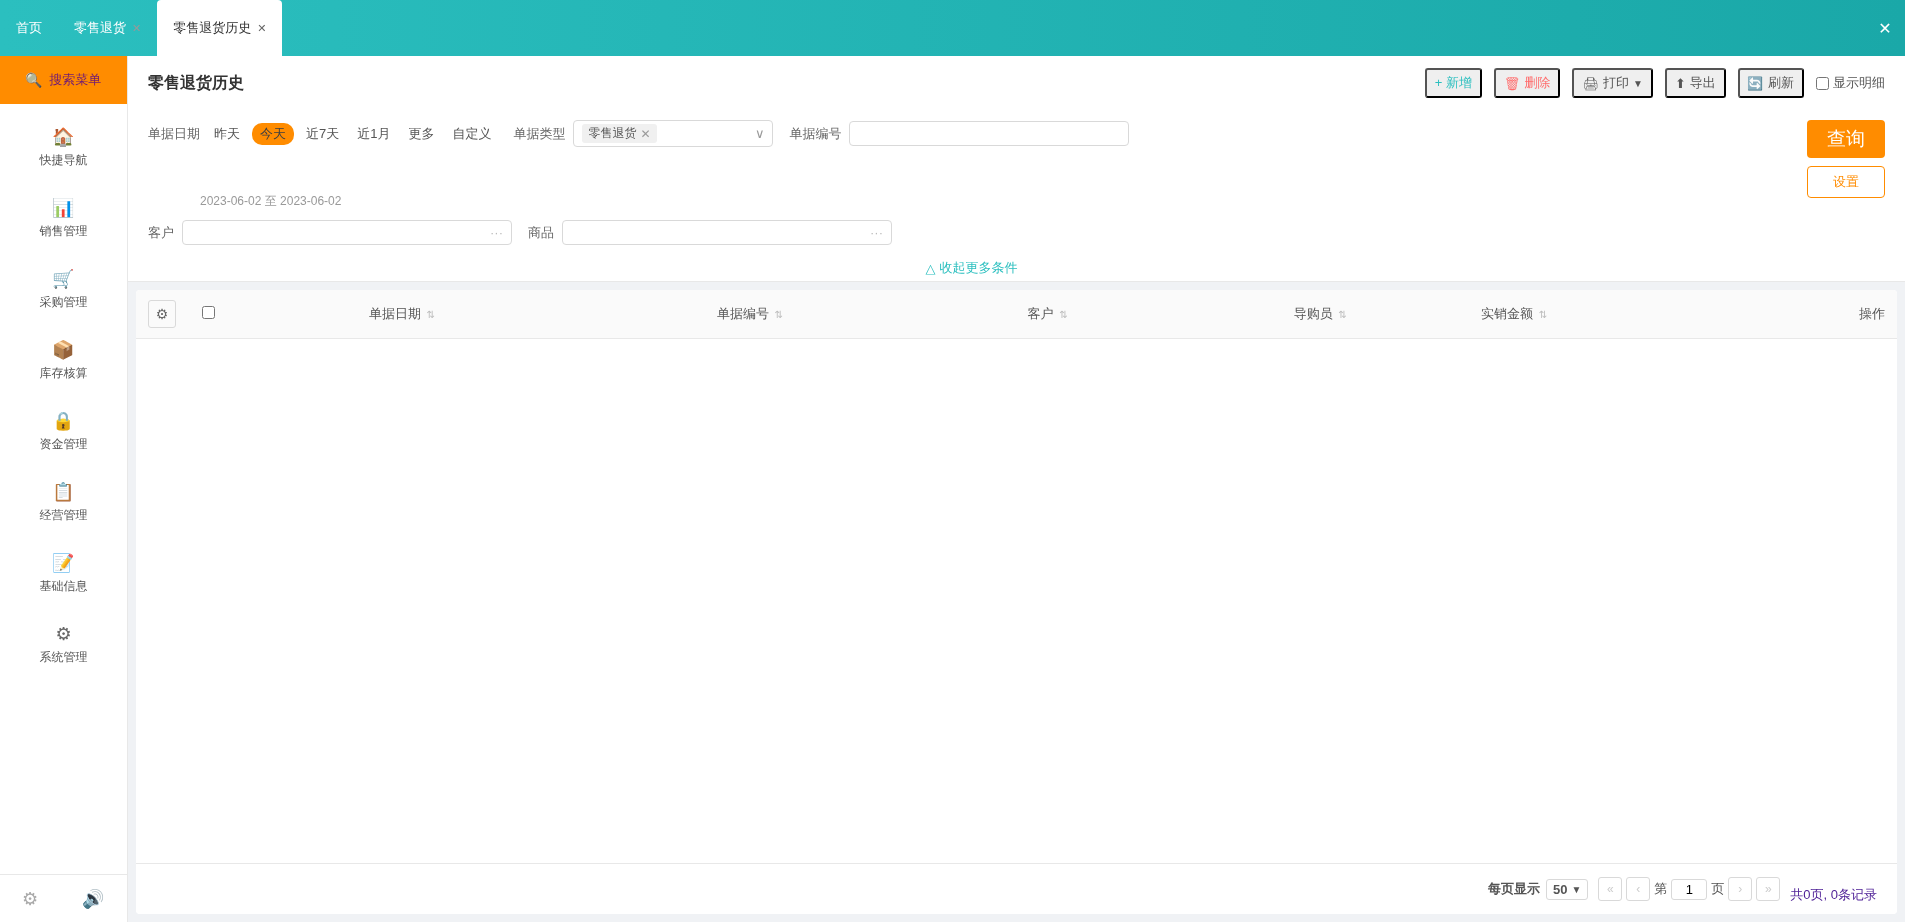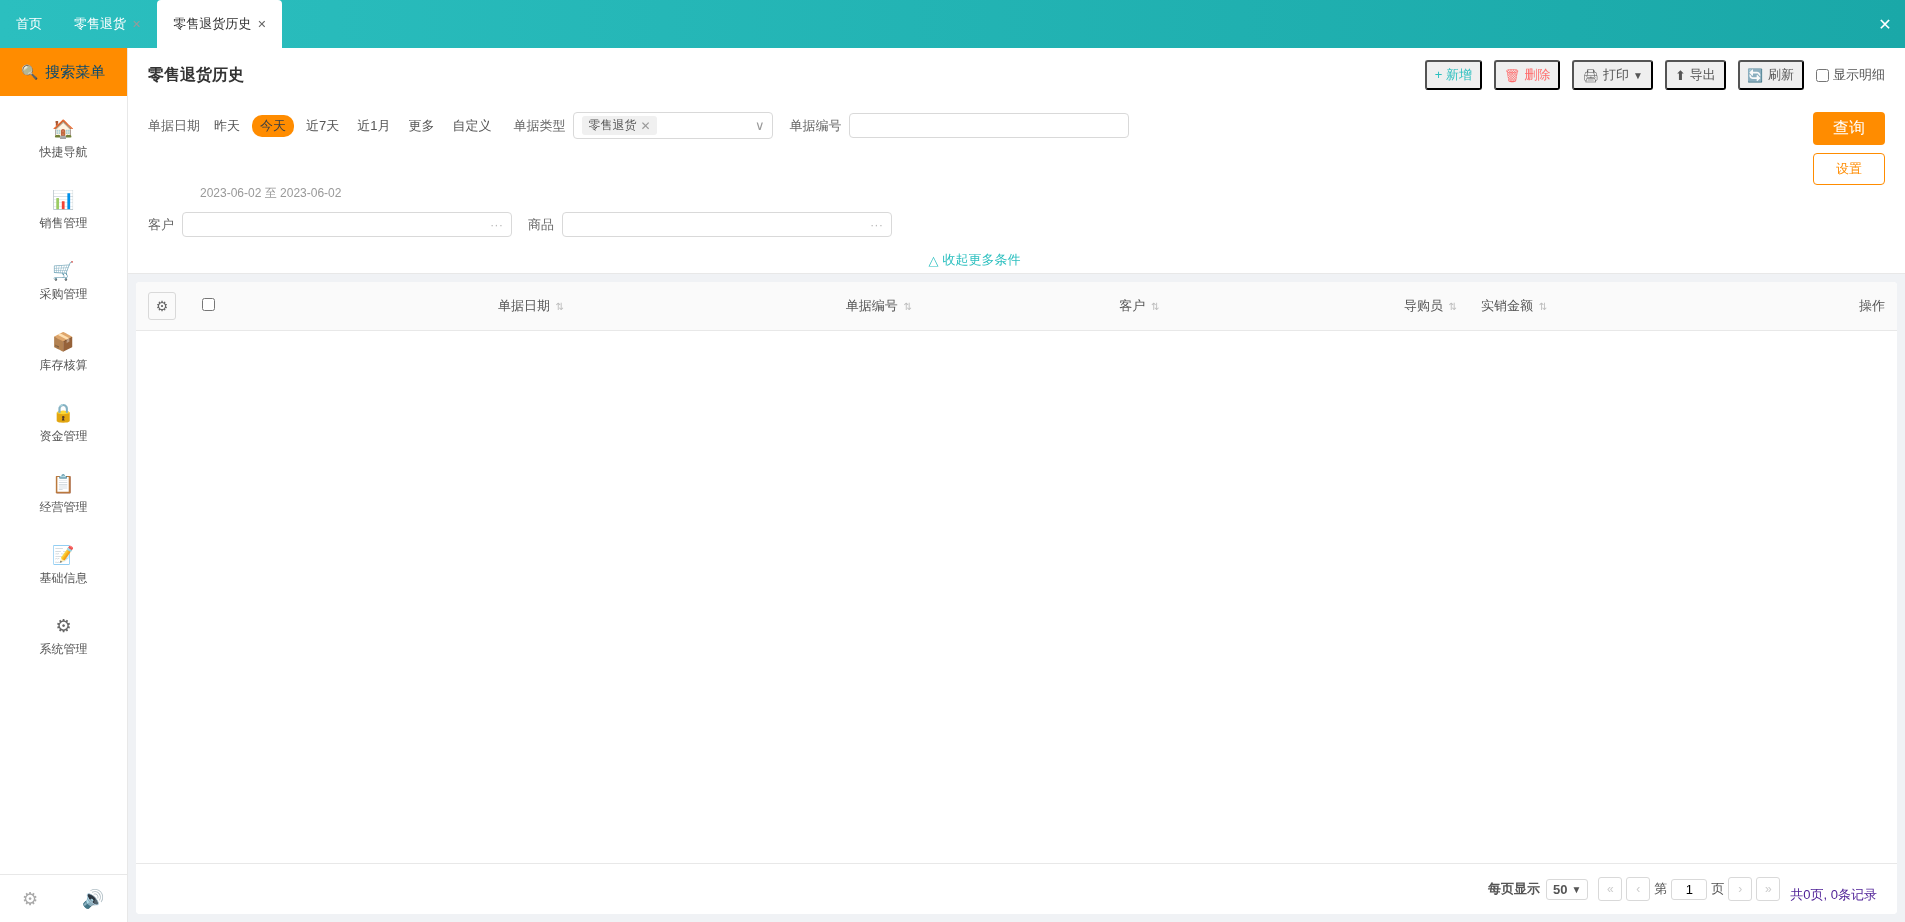"首页" .topbar { height: 48px -> 56px }
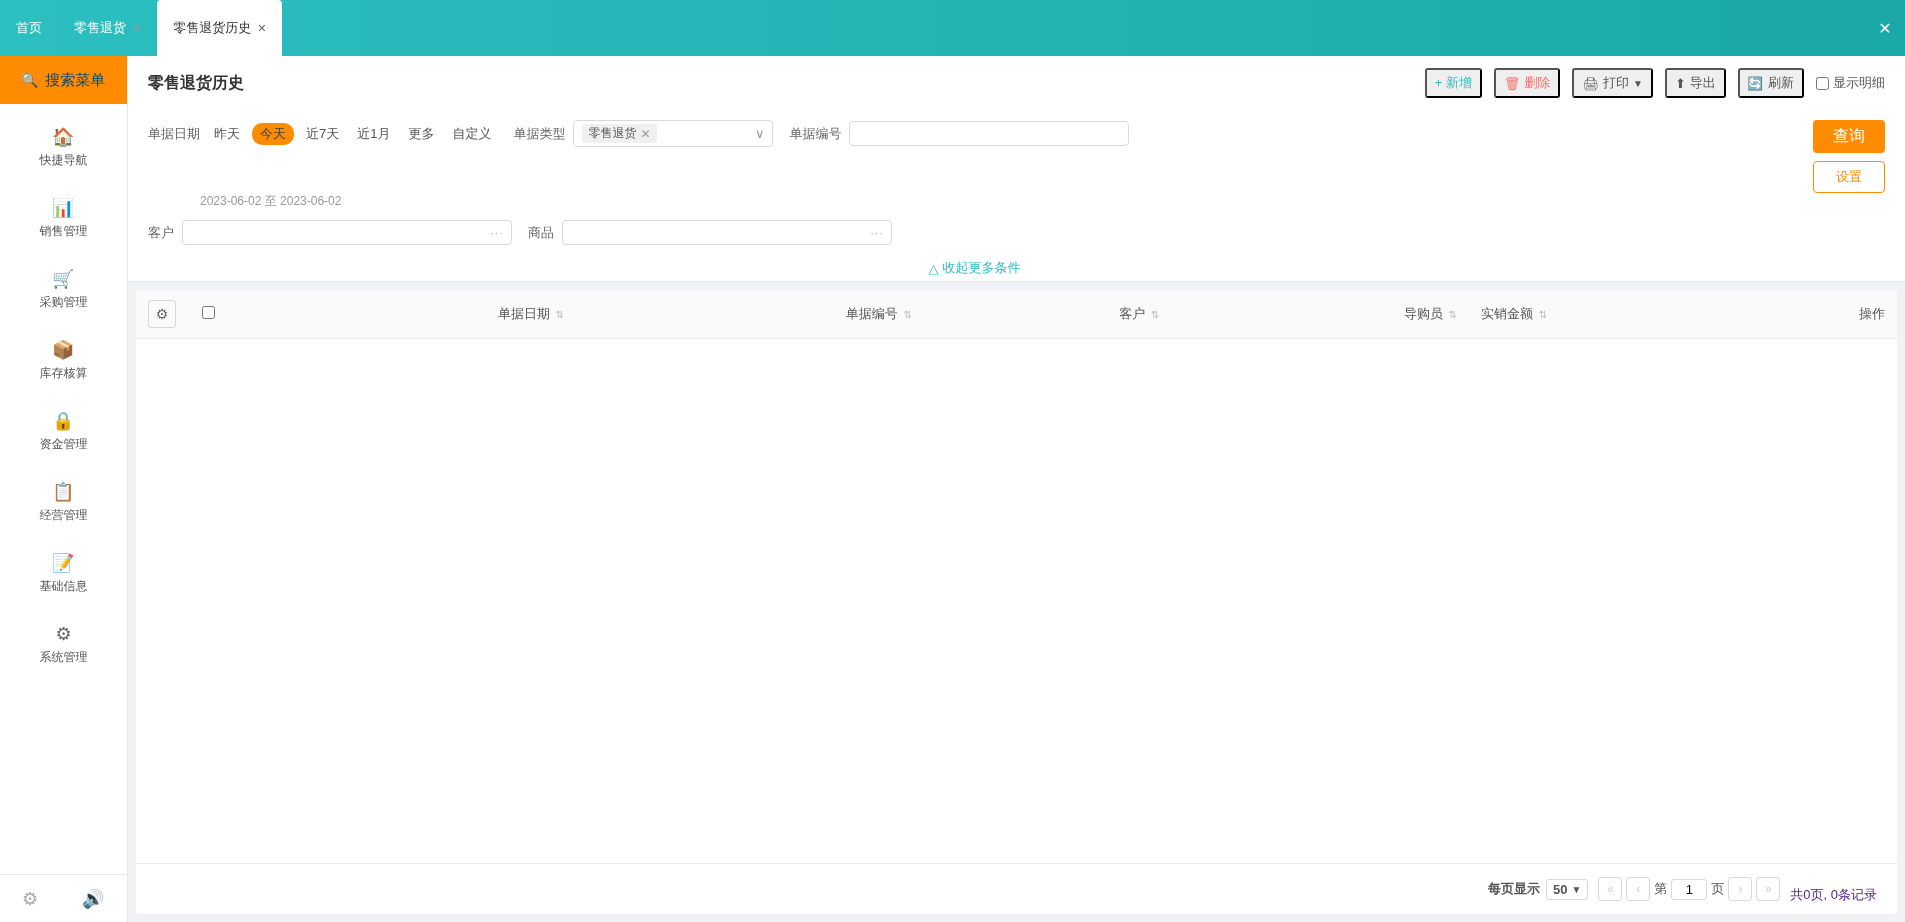"搜索菜单" .sidebar-search-label { color: #0c4a6e -> #701a75; font-size: 15px -> 13px }
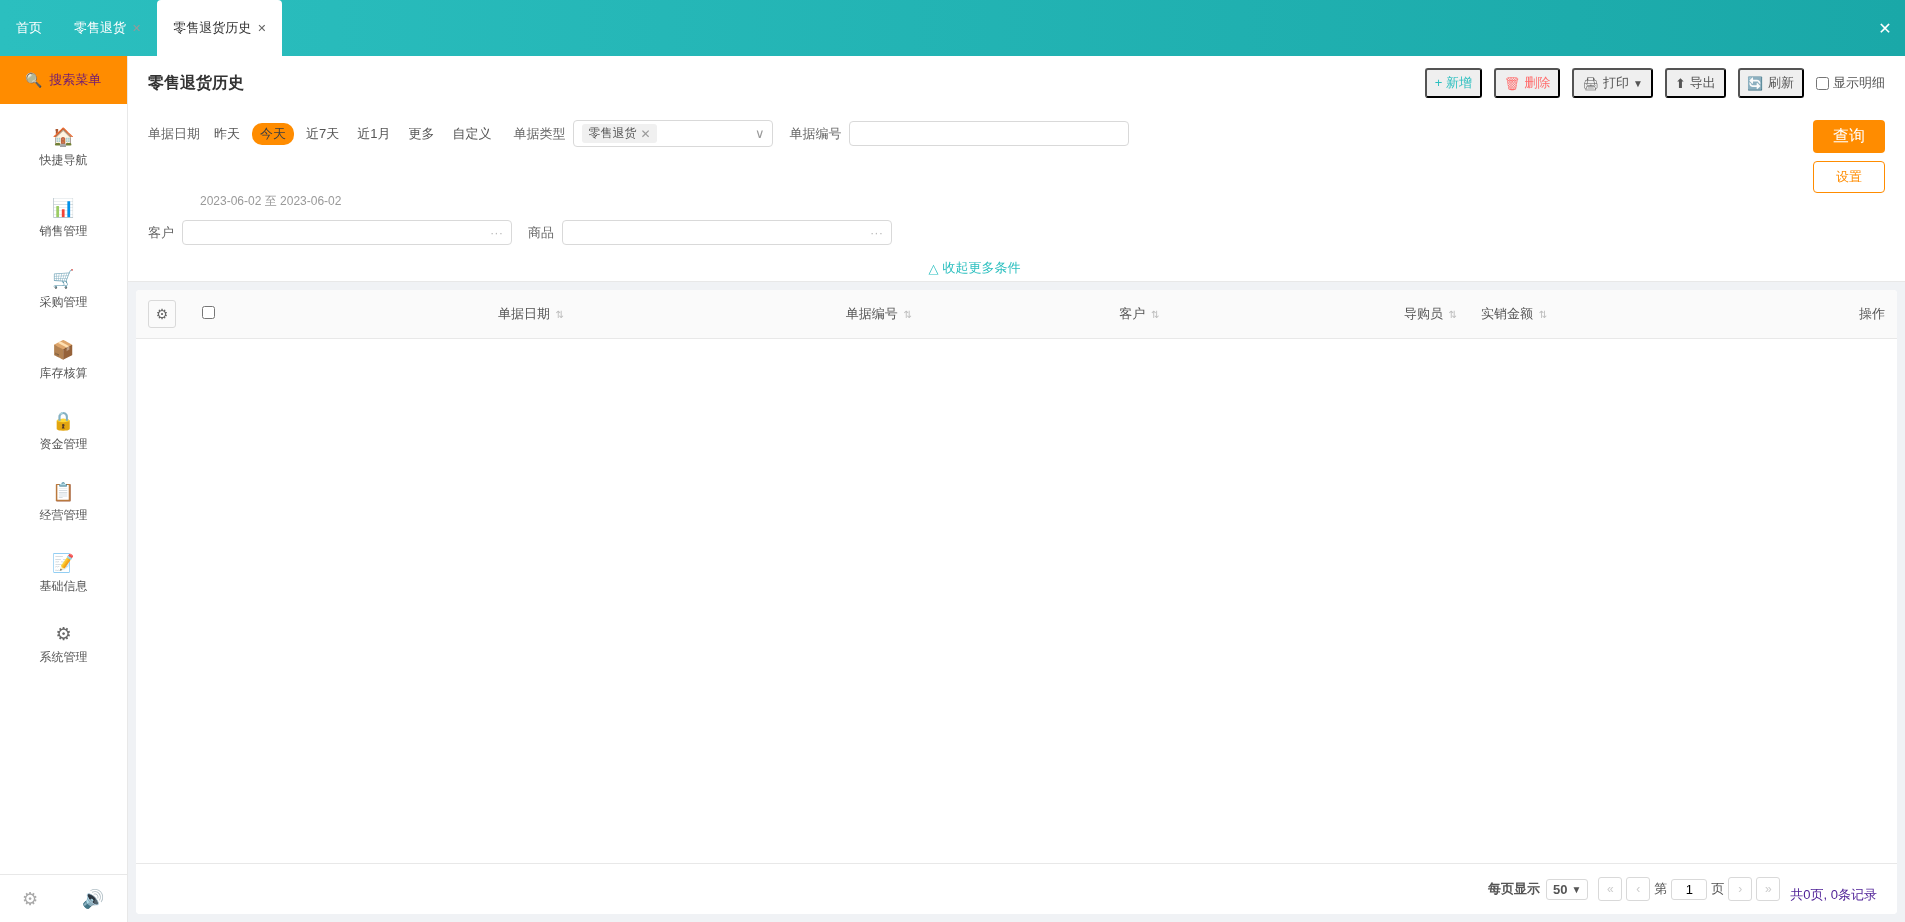"查询" .btn-query { font-size: 16px -> 19px }
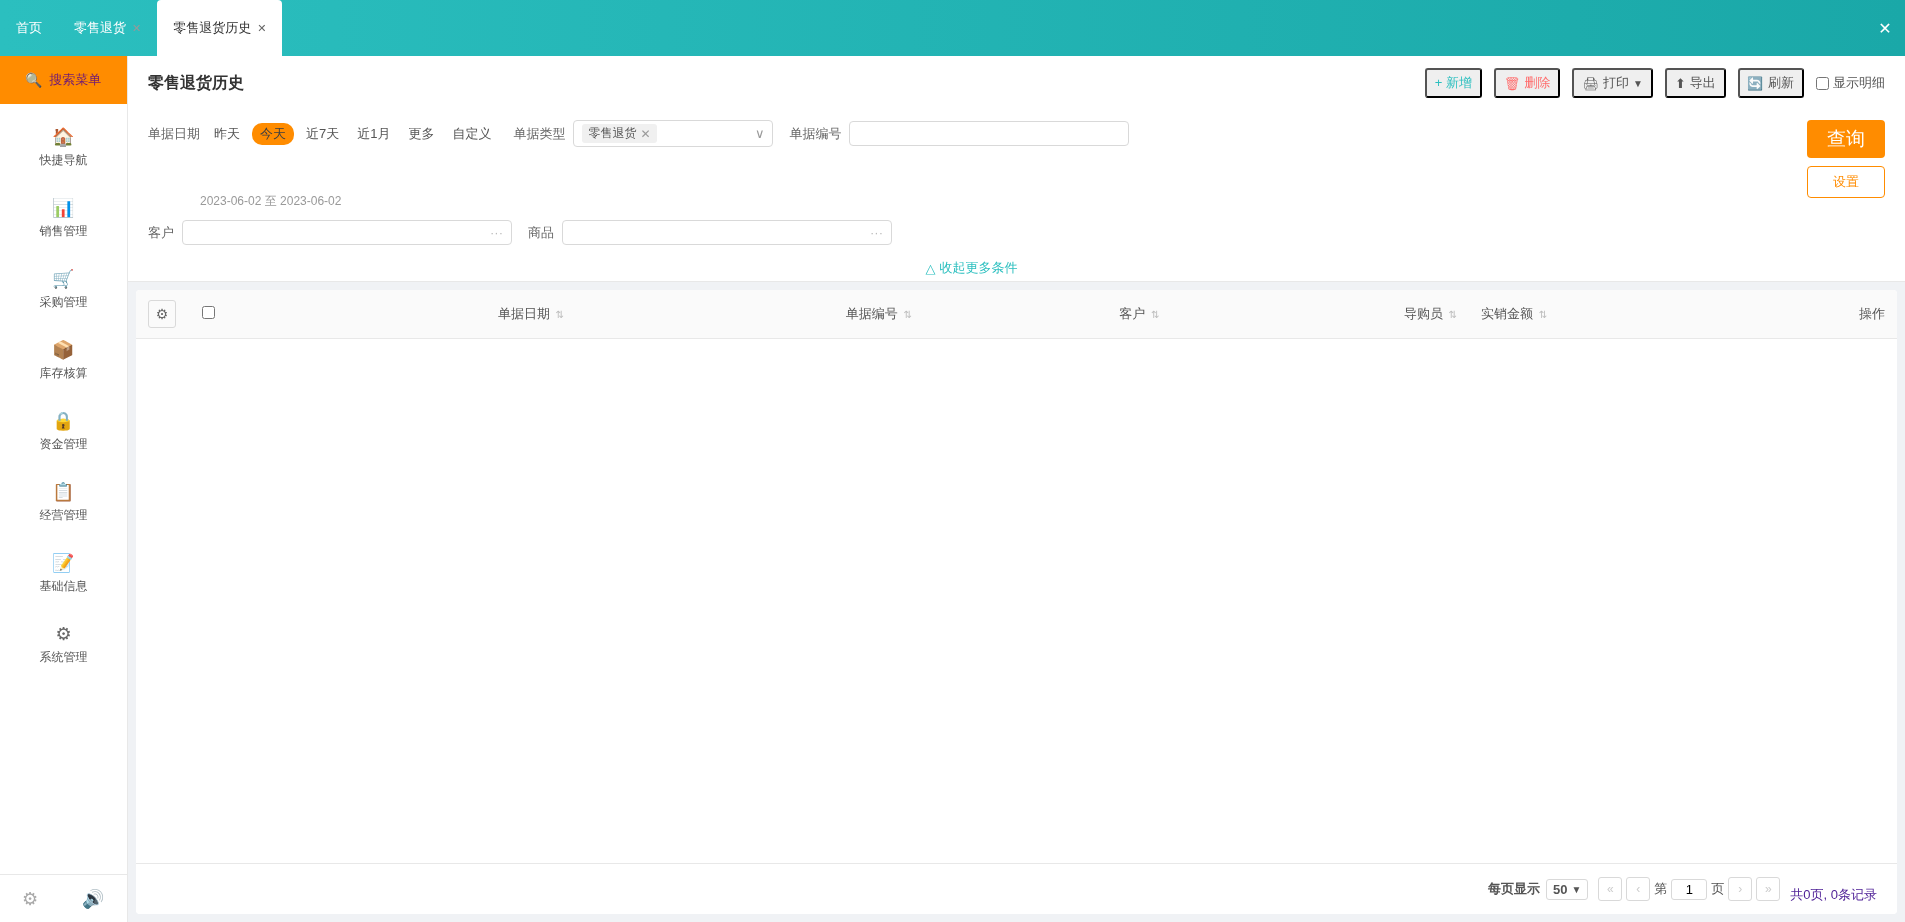"单据日期 ⇅" table th { text-align: right -> center }
